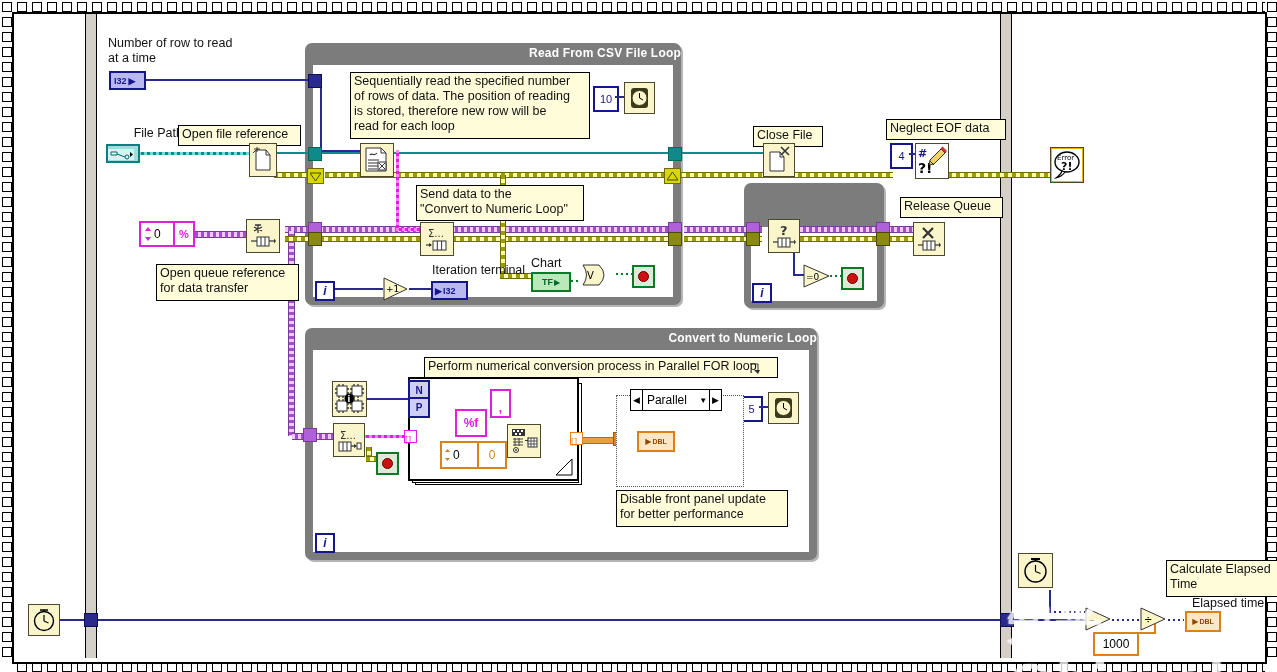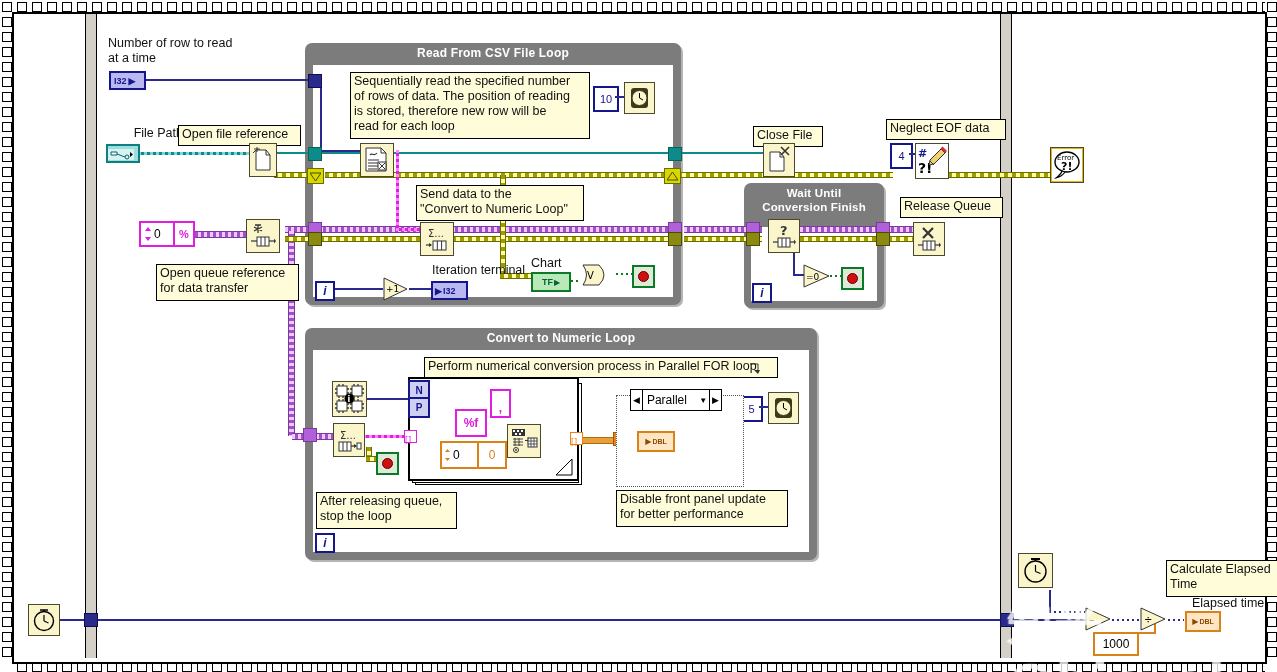"Read From CSV File Loop" .loop-title { text-align: center -> right }
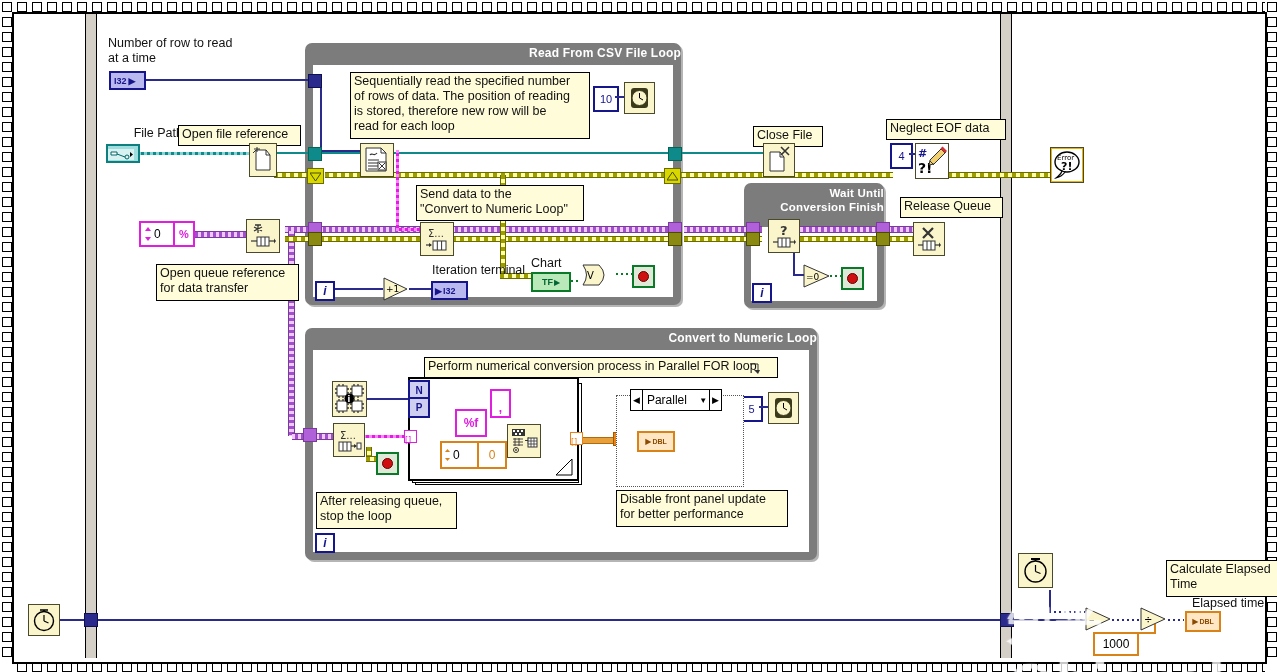"Wait Until" div.loop-title { html: <div>Wait Until Conversion Finish</div> -> none }
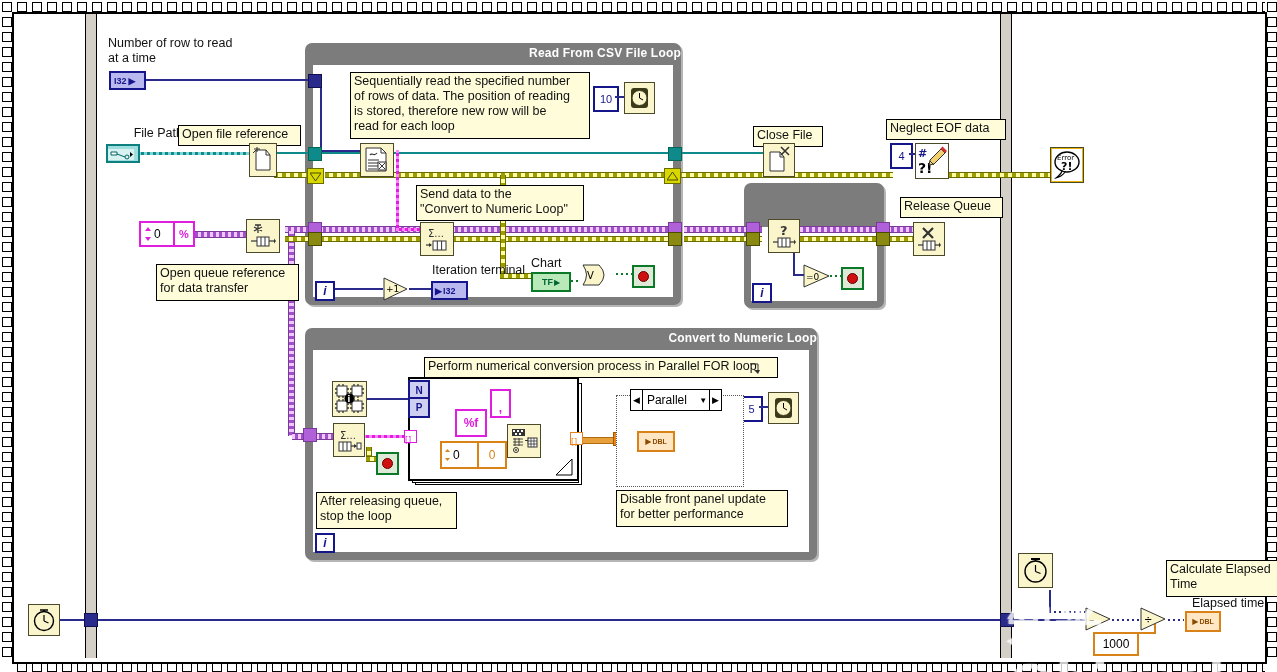"After releasing queue," div.note { html: <div>After releasing queue, stop the loop</div> -> none }
